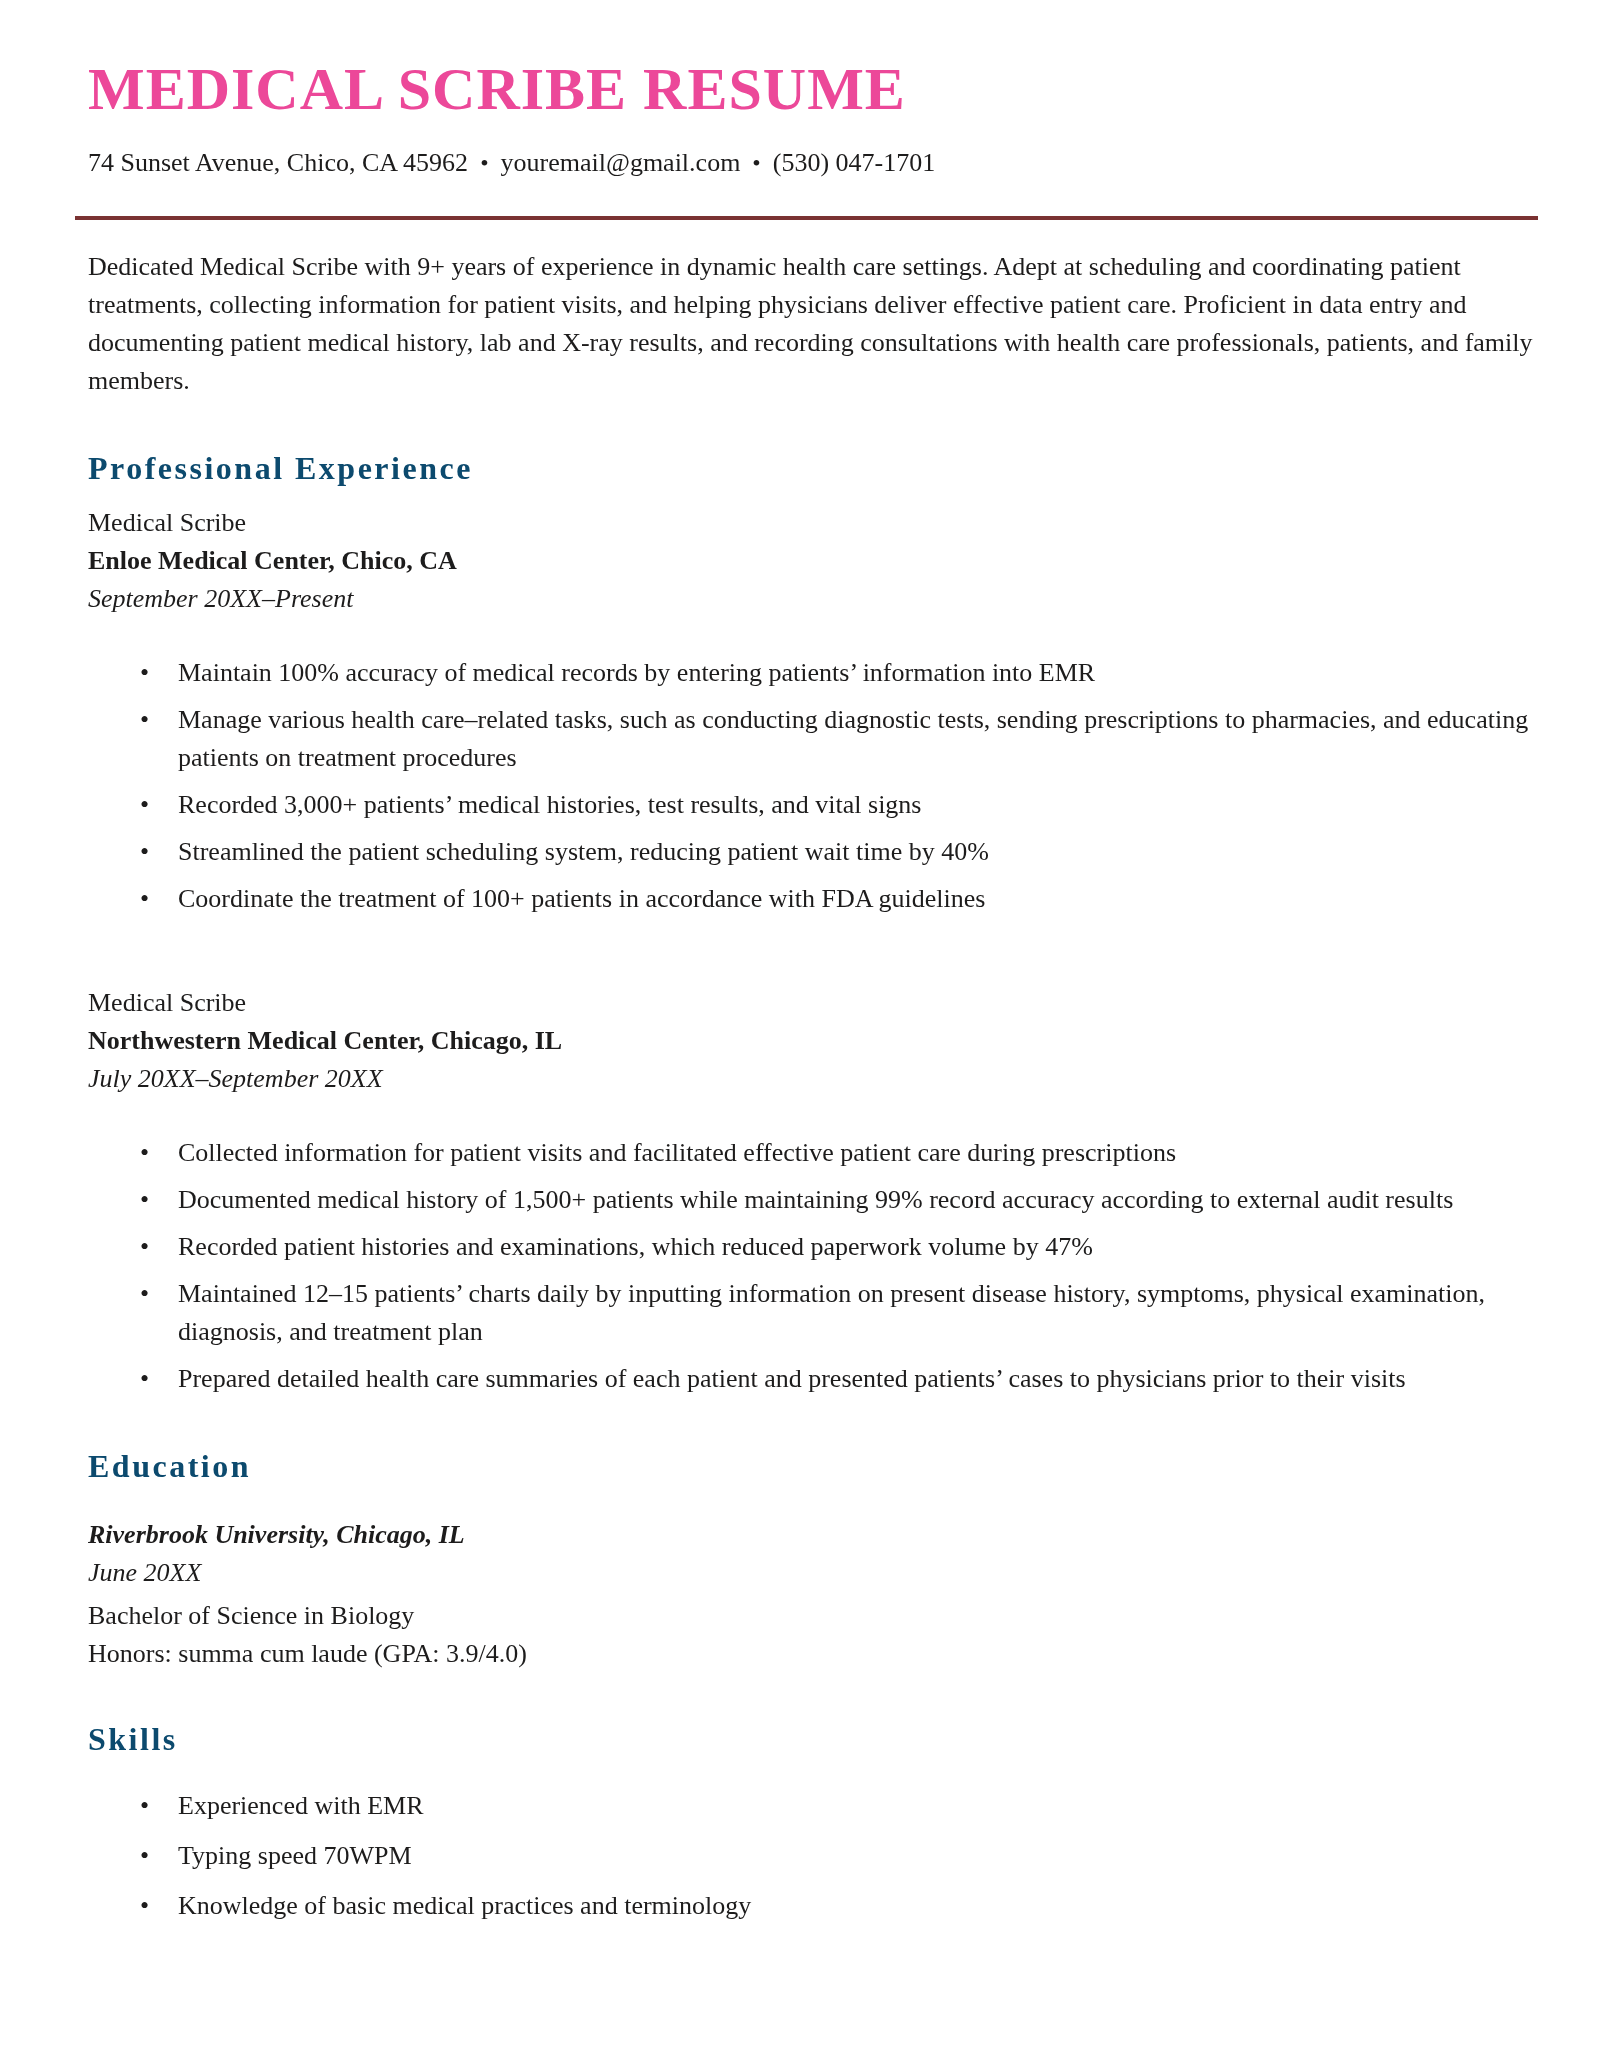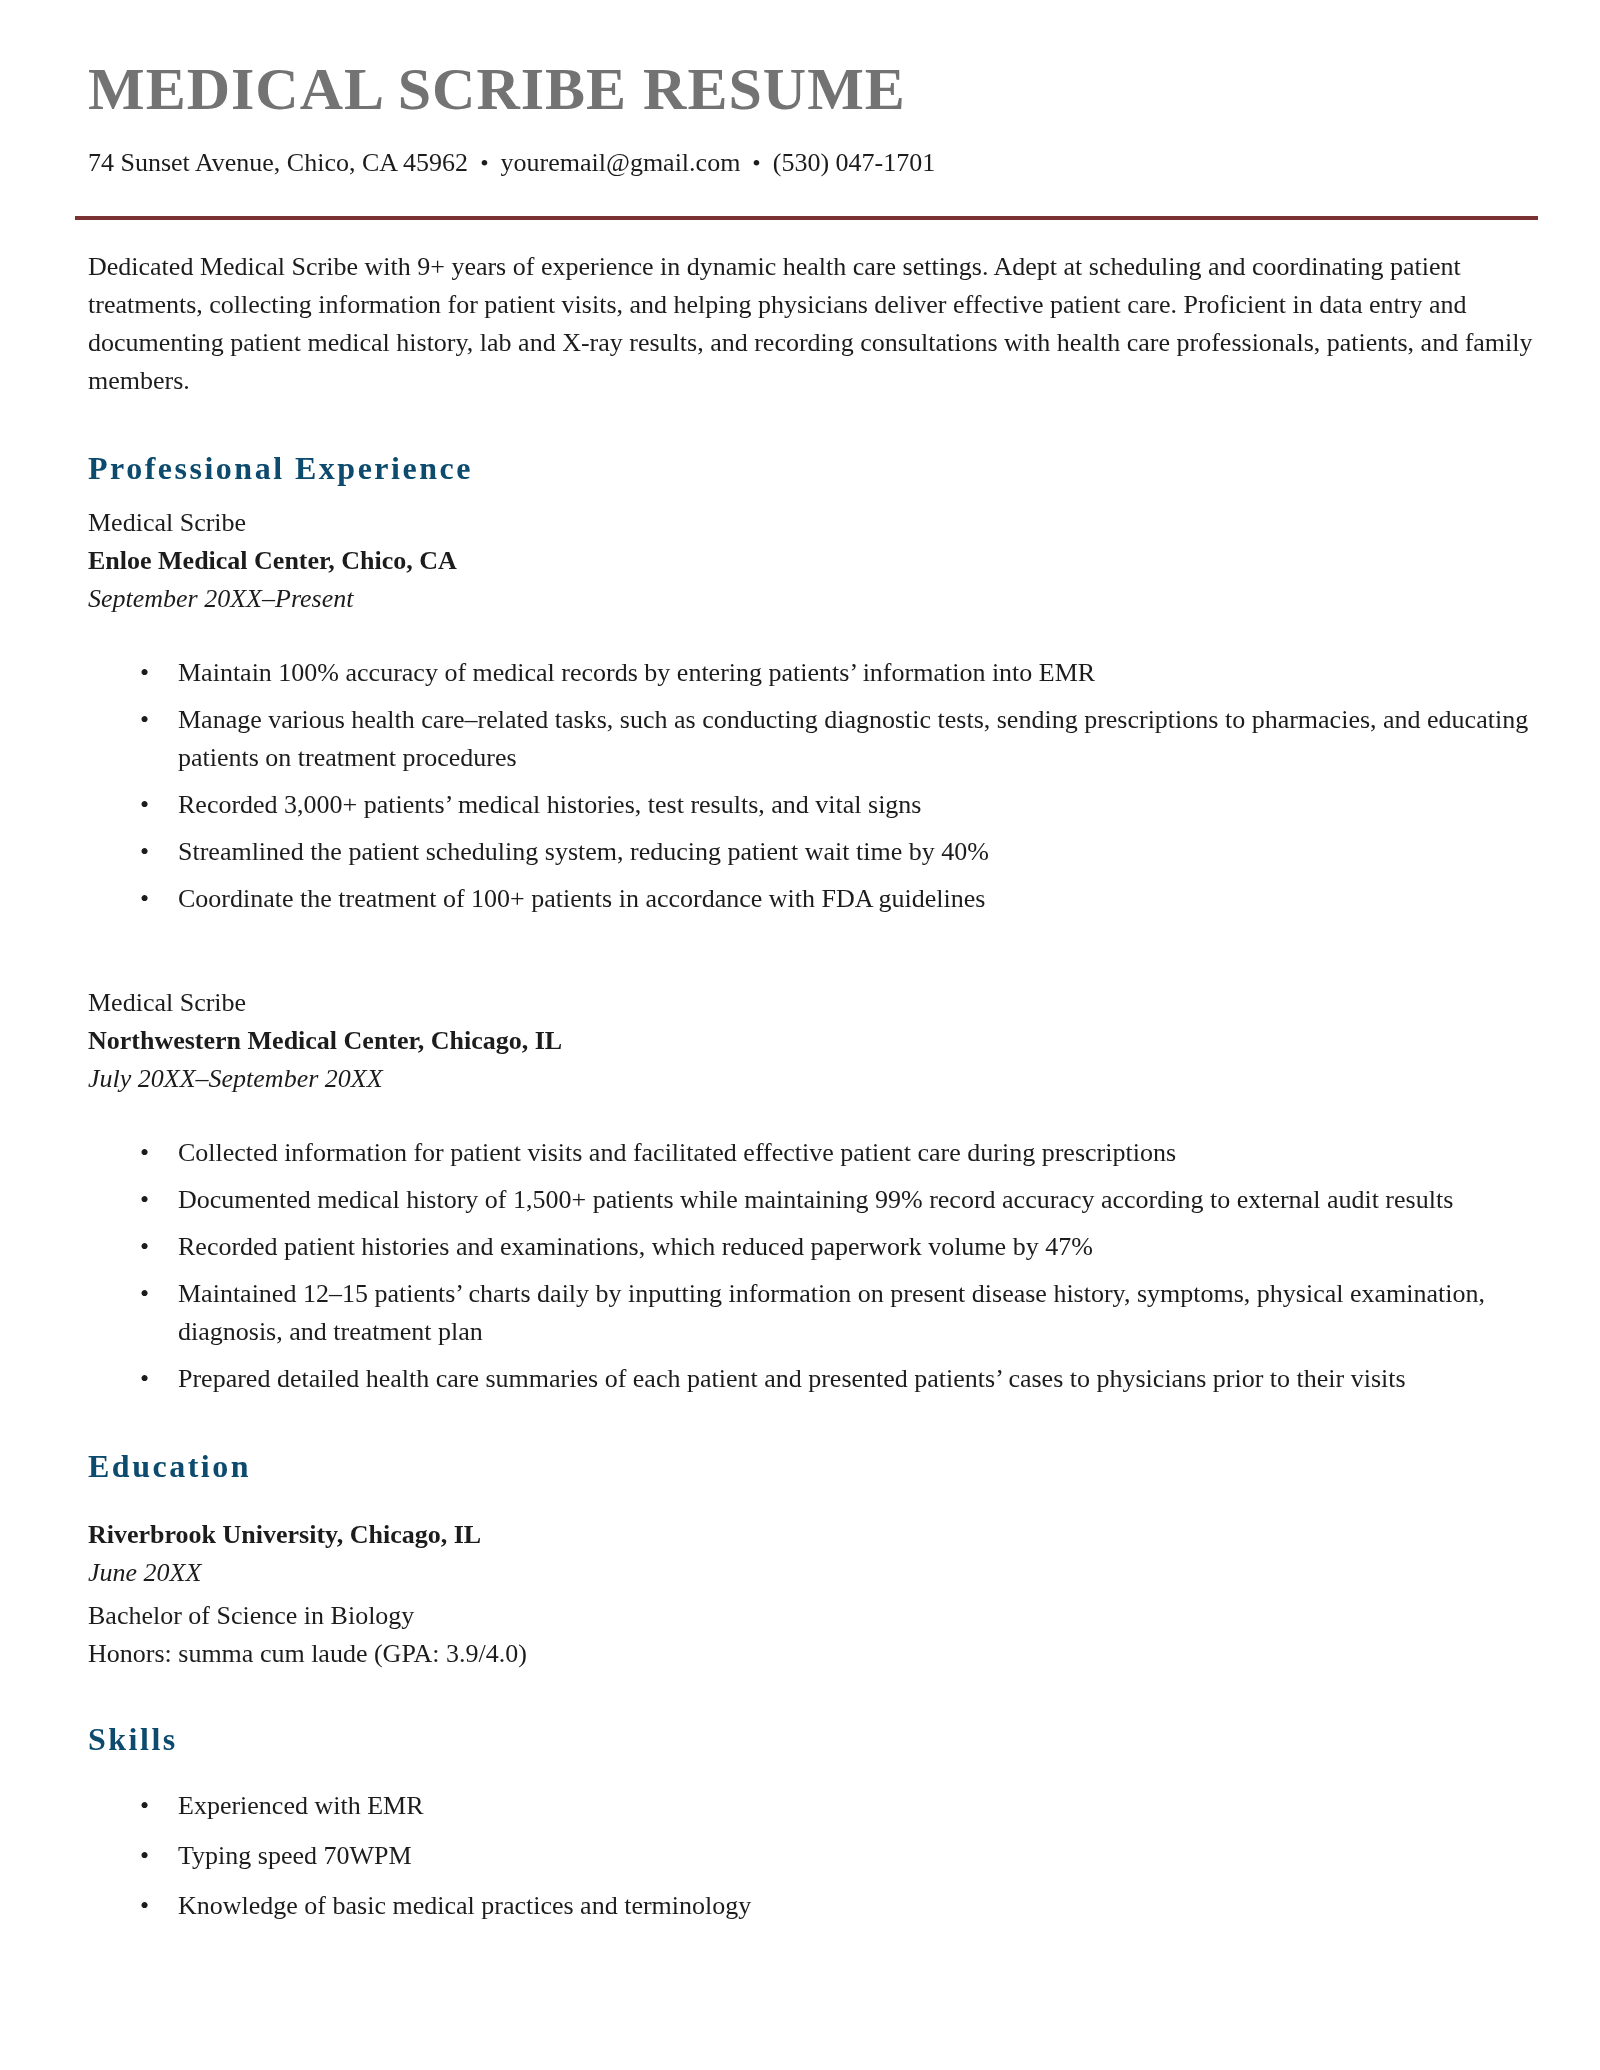"MEDICAL SCRIBE RESUME" .doc-title { color: #737373 -> #ec4899 }
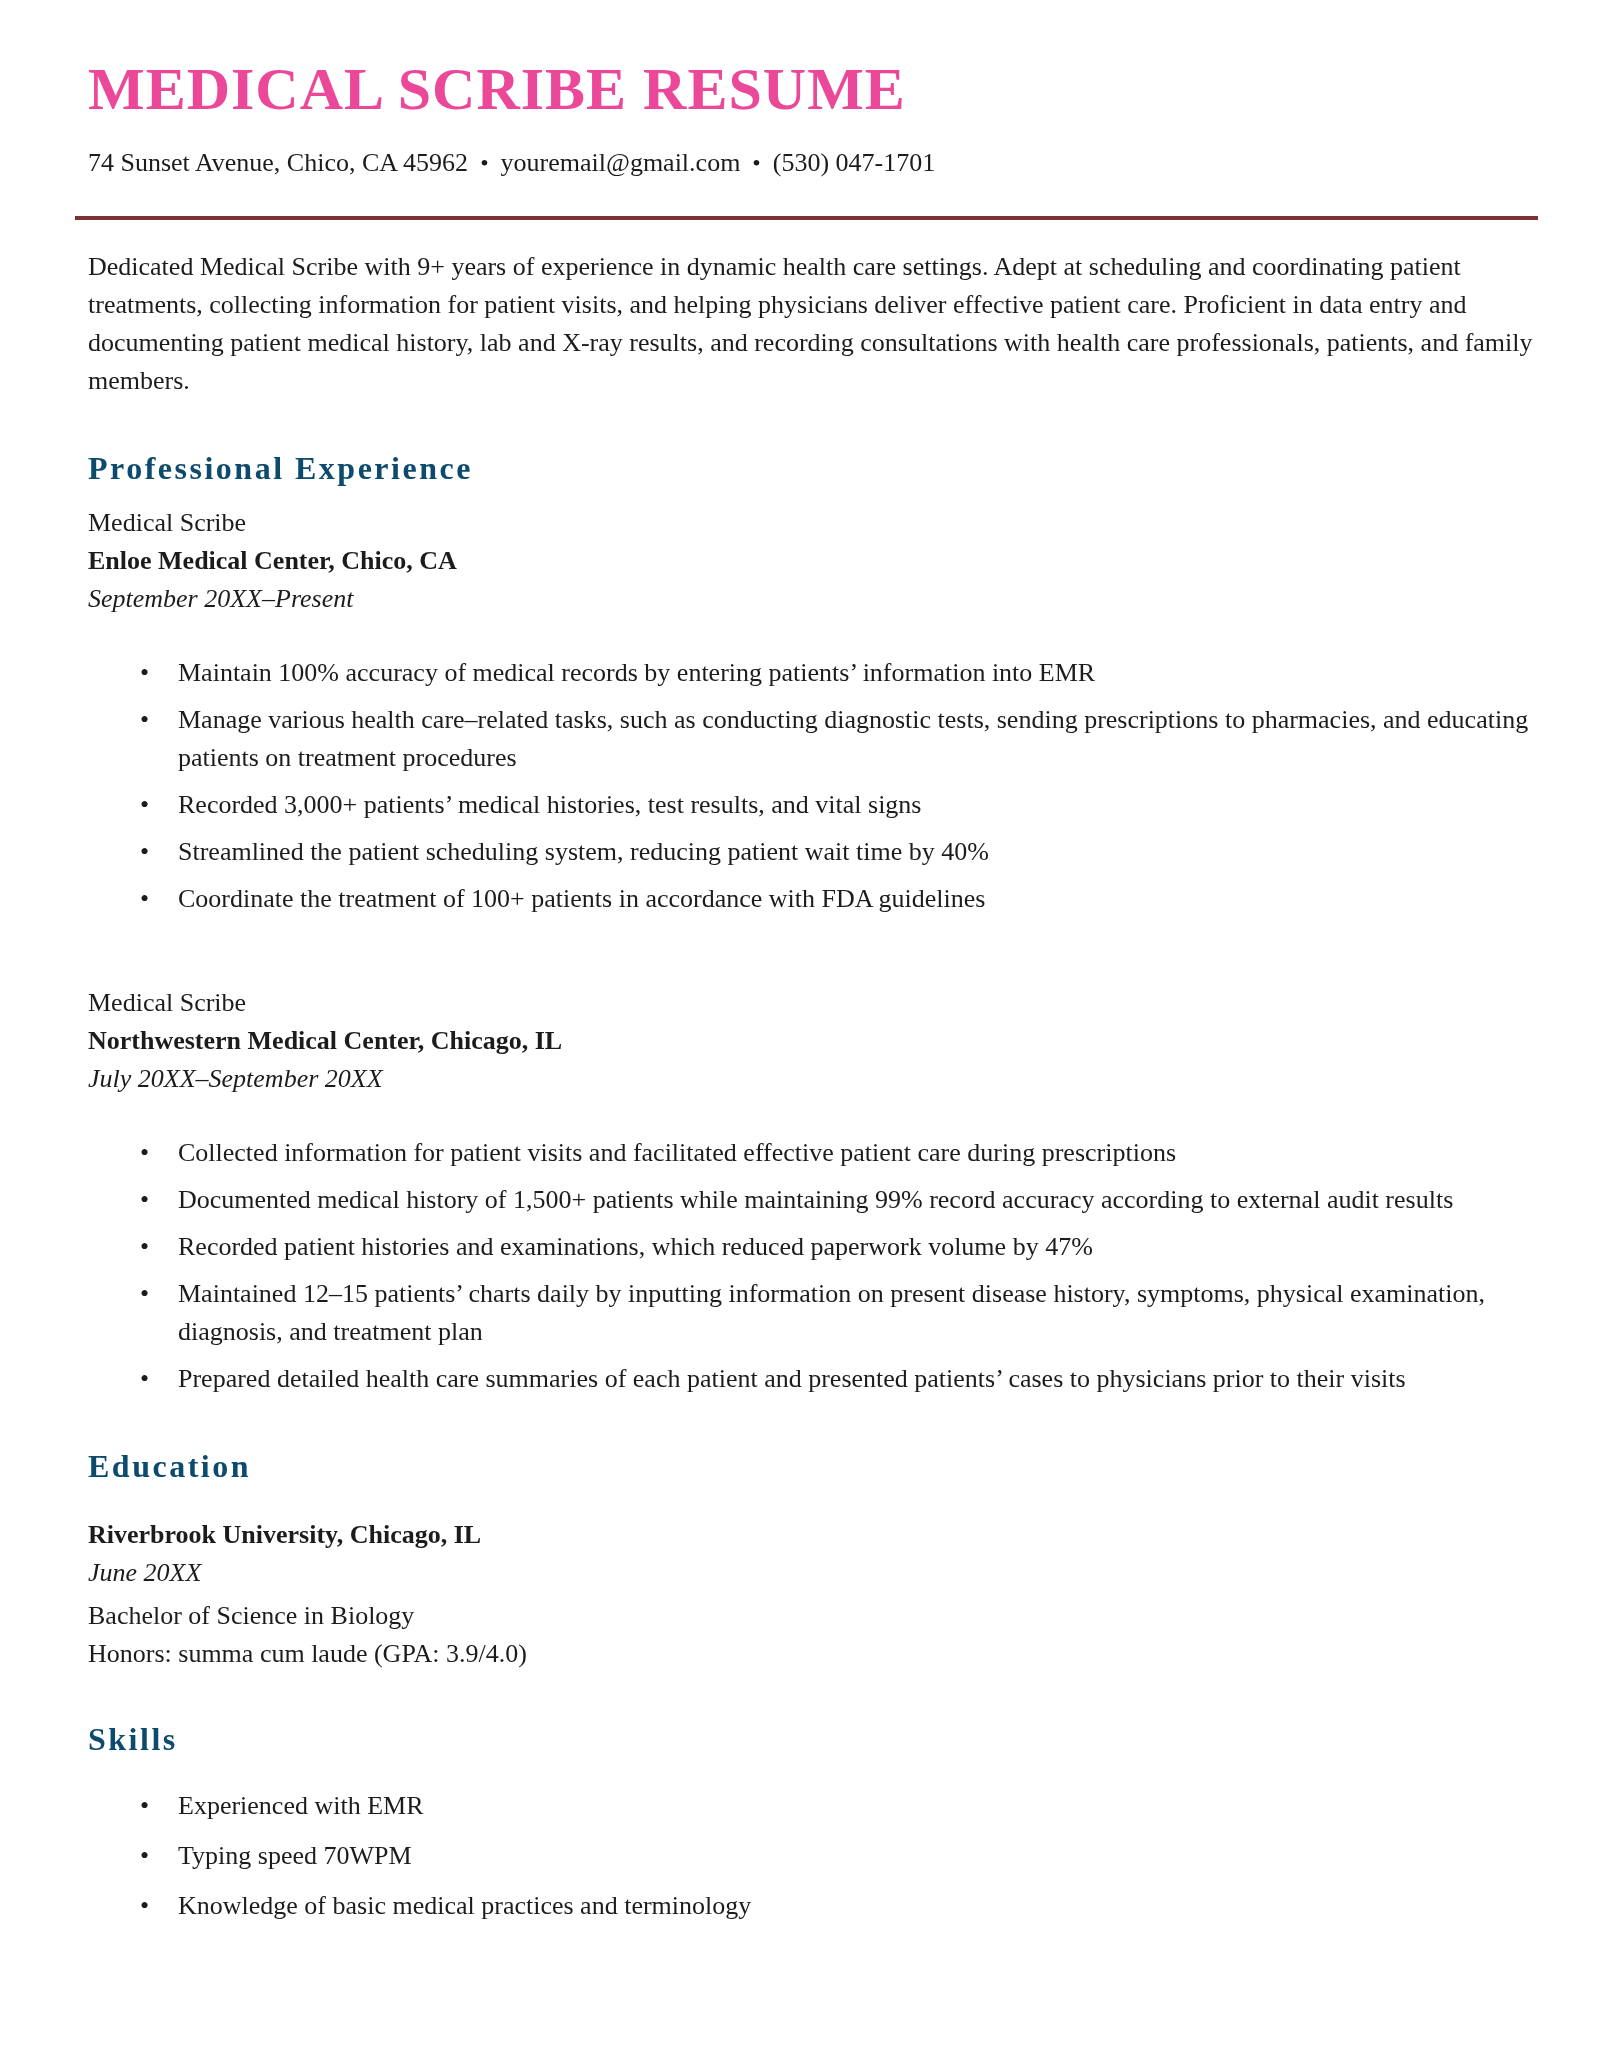"Riverbrook University, Chicago, IL" .edu-school { font-style: none -> italic }
